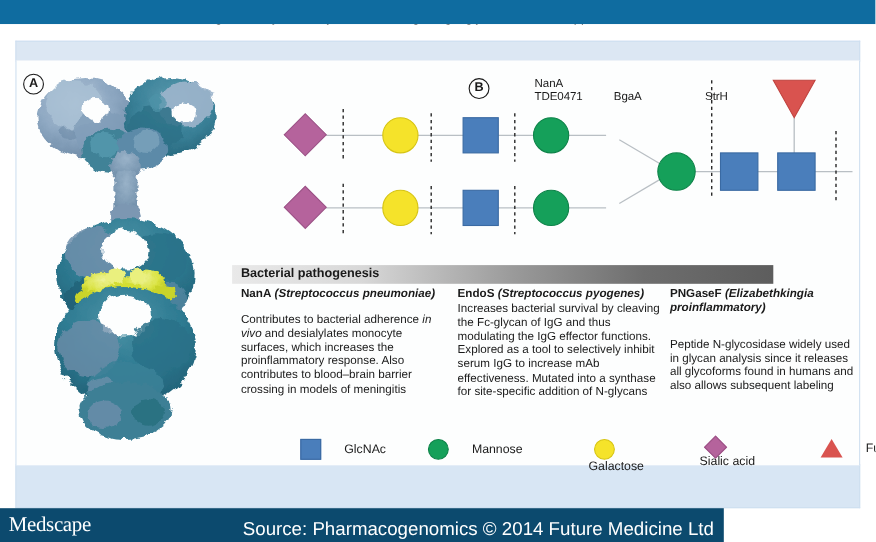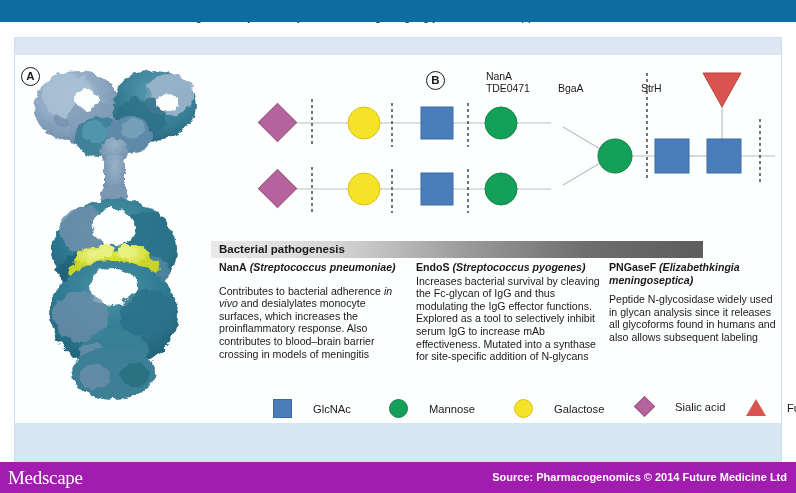"(Elizabethkingia meningoseptica)" i { text: meningoseptica -> proinflammatory }
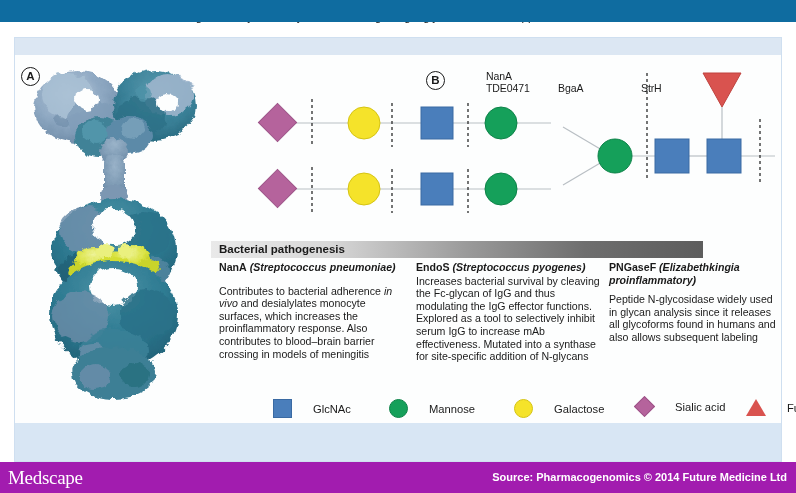"Peptide N-glycosidase widely used in" #col-3 .body { margin-top: 7px -> 21px }
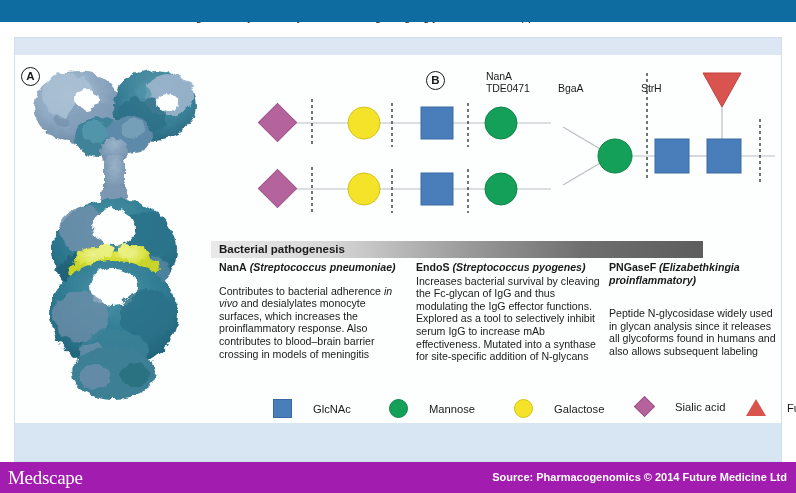"Galactose" #leg-2 { flex-direction: none -> column }
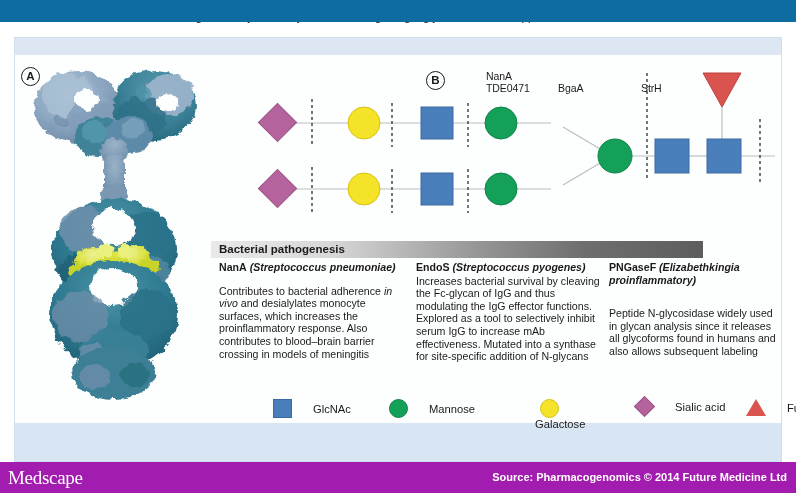"Sialic acid" #leg-3 { flex-direction: none -> column; left: 424px -> 404px }
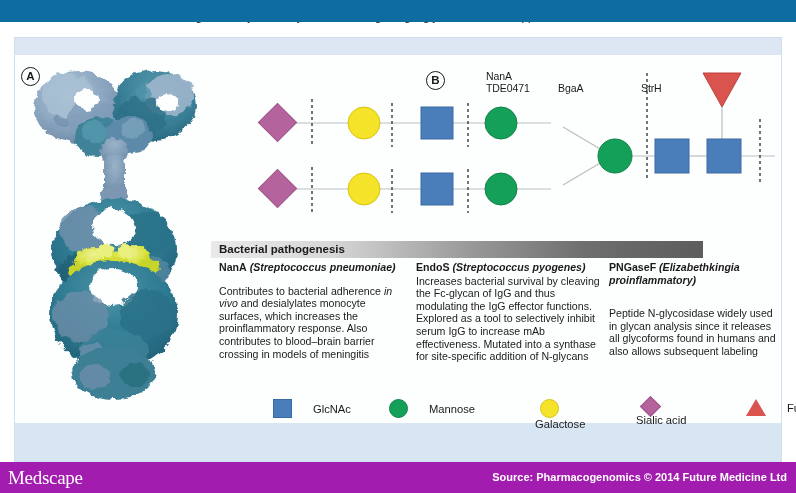"Medscape" .footer { background: #a21caf -> #0c4a6e; width: 796px -> 658px }
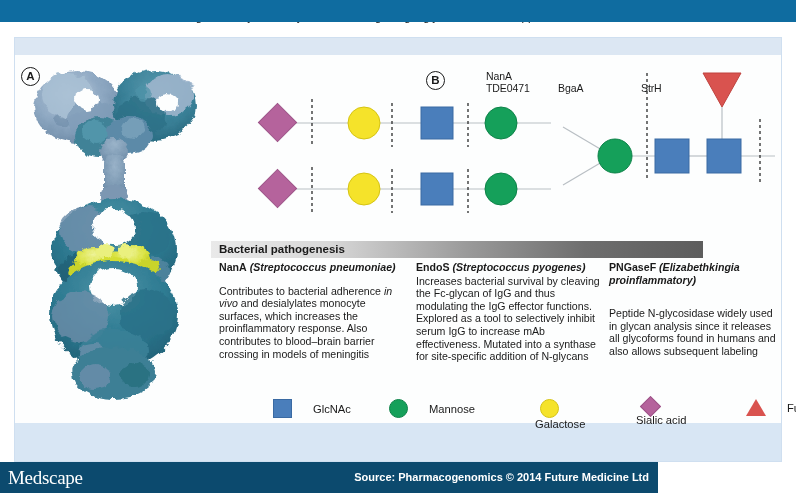"Source: Pharmacogenomics © 2014 Future" .source { font-size: 11px -> 17px; font-weight: bold -> none }
